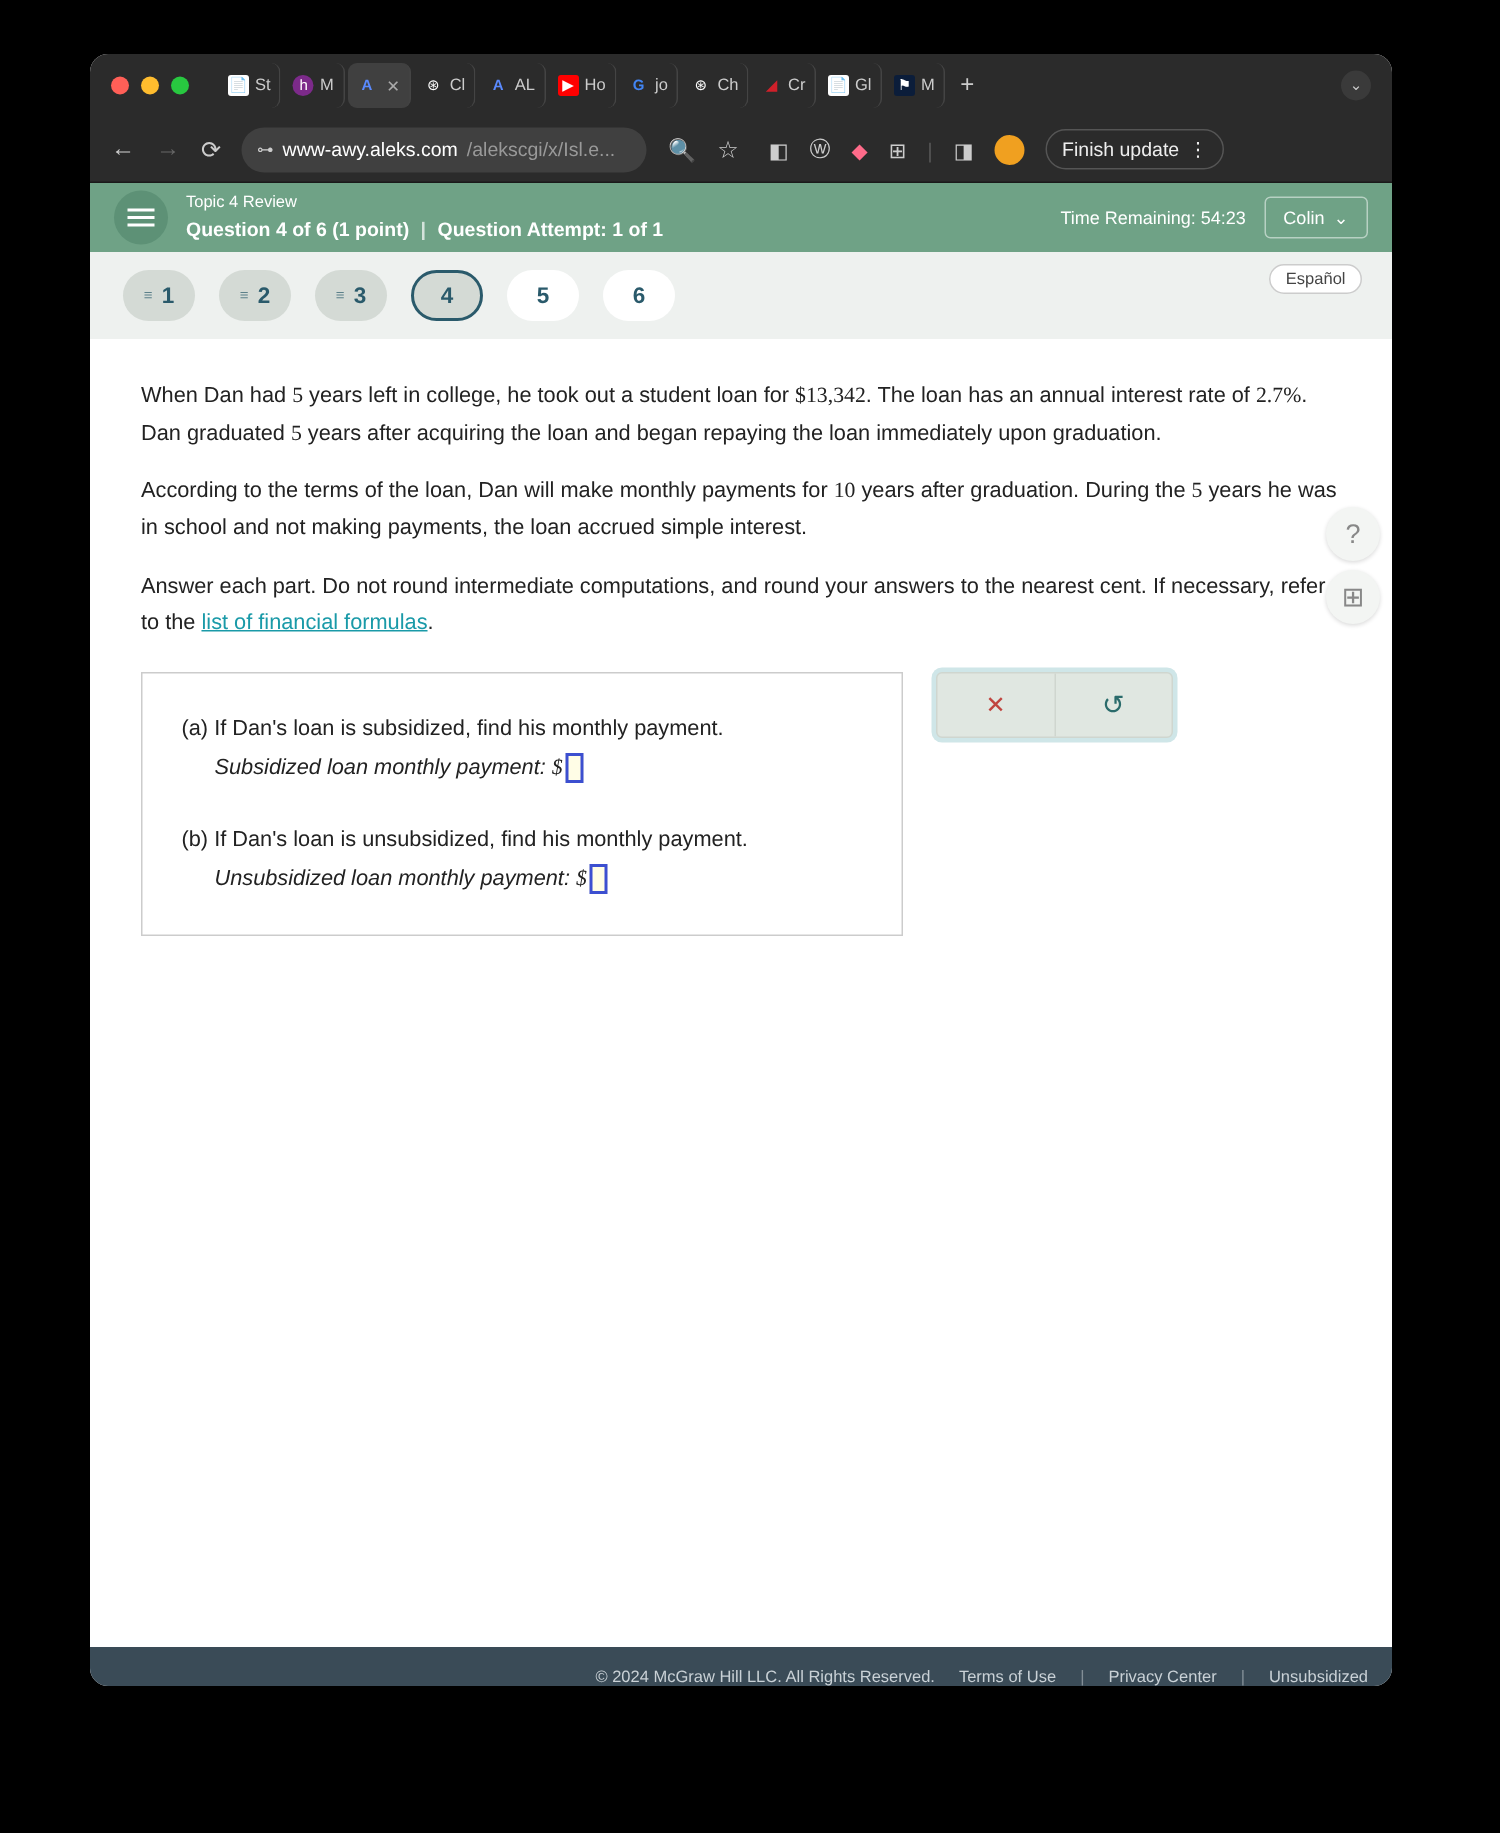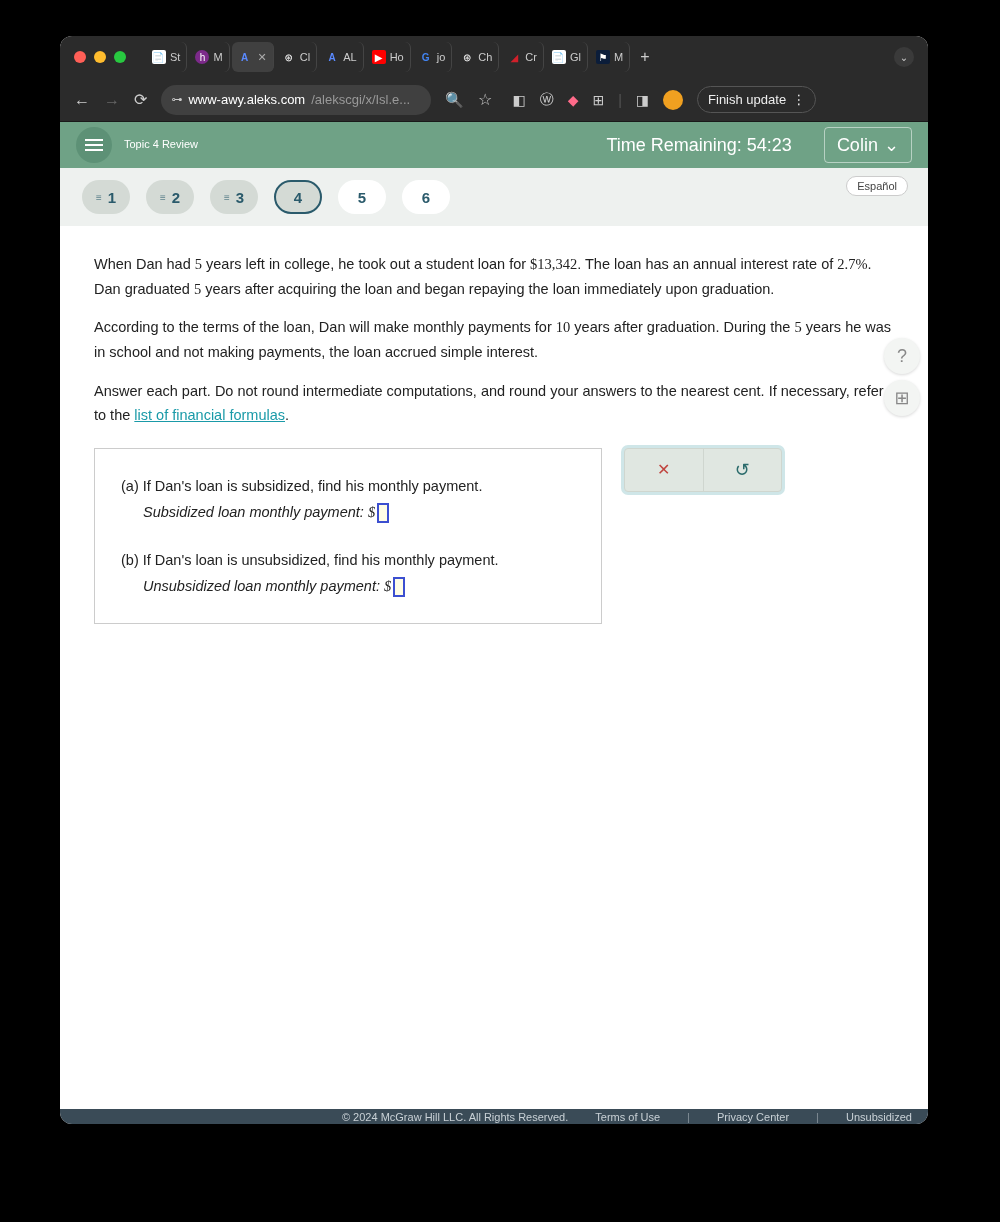"Question 4 of 6 (1" div.bot { html: none -> <div> <span>Question 4 of 6 (1 point)</span> <span>|</span> <span>Question Attempt: 1 of 1</span> </div> }
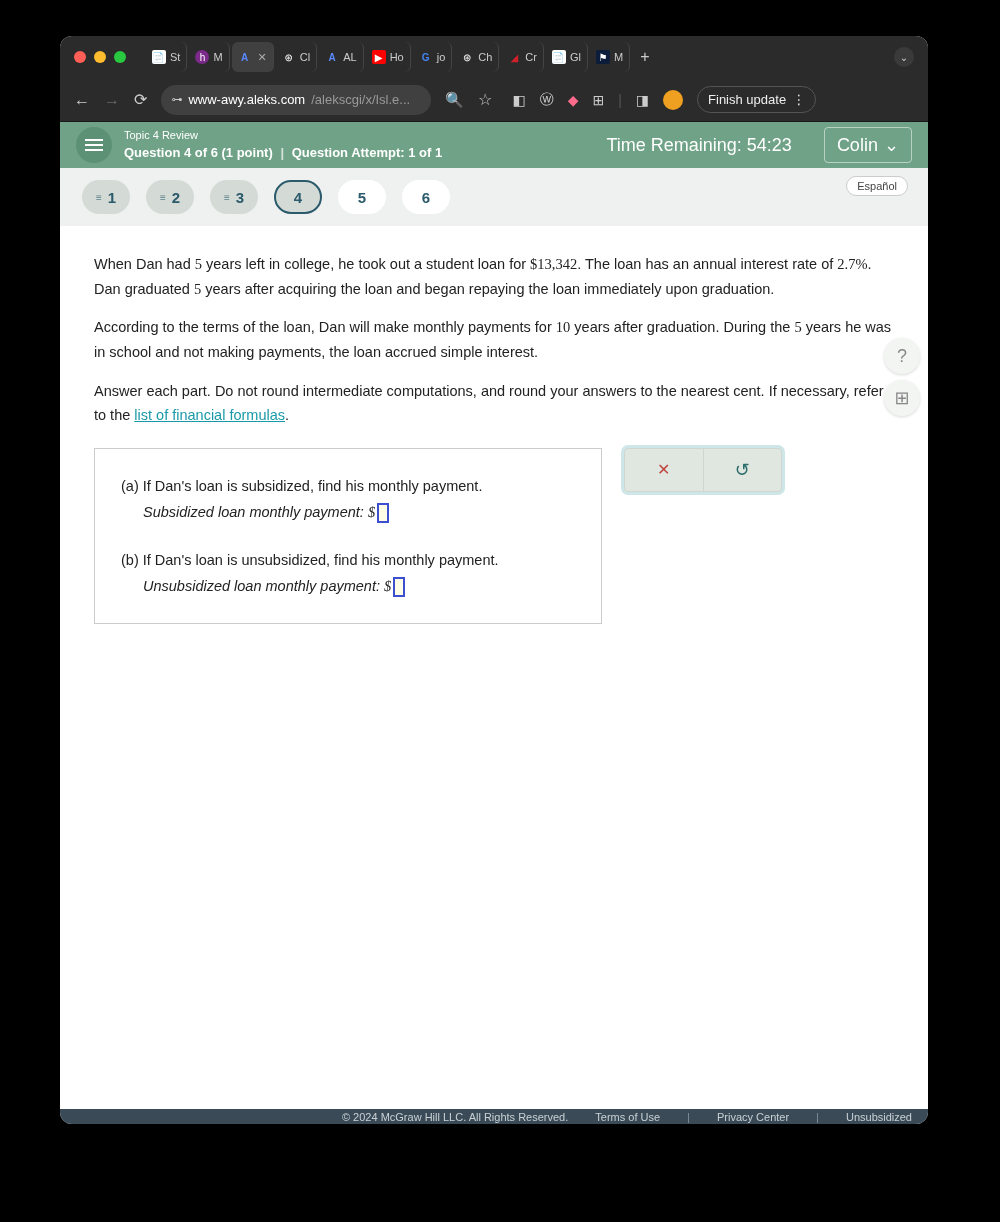"Time Remaining: 54:23" .hright { font-size: 18px -> 12px; gap: 32px -> 12px }
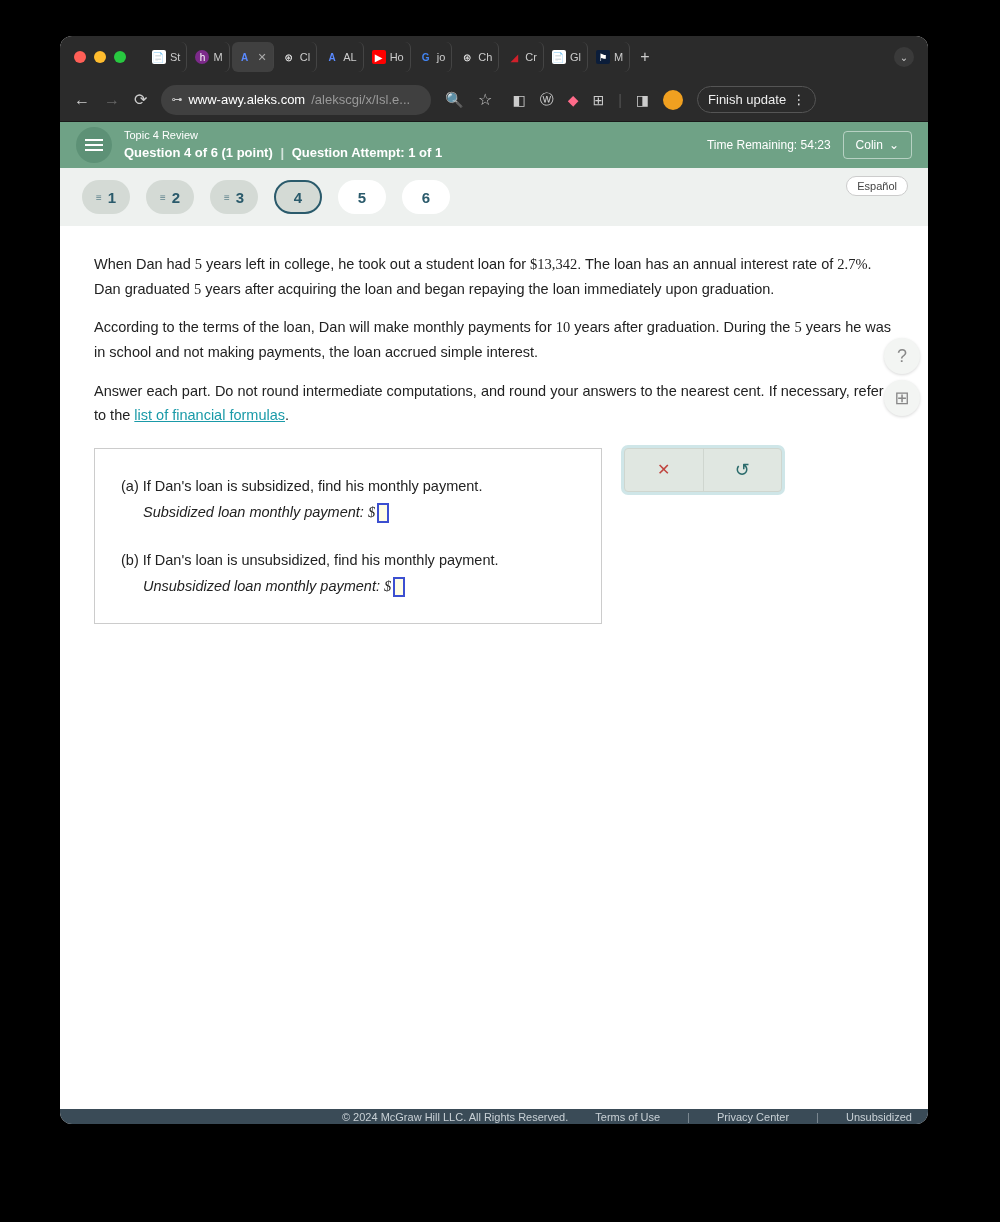"© 2024 McGraw Hill LLC." .footer-bar { align-items: center -> flex-end; gap: 27px -> 16px; height: 15px -> 26px }
